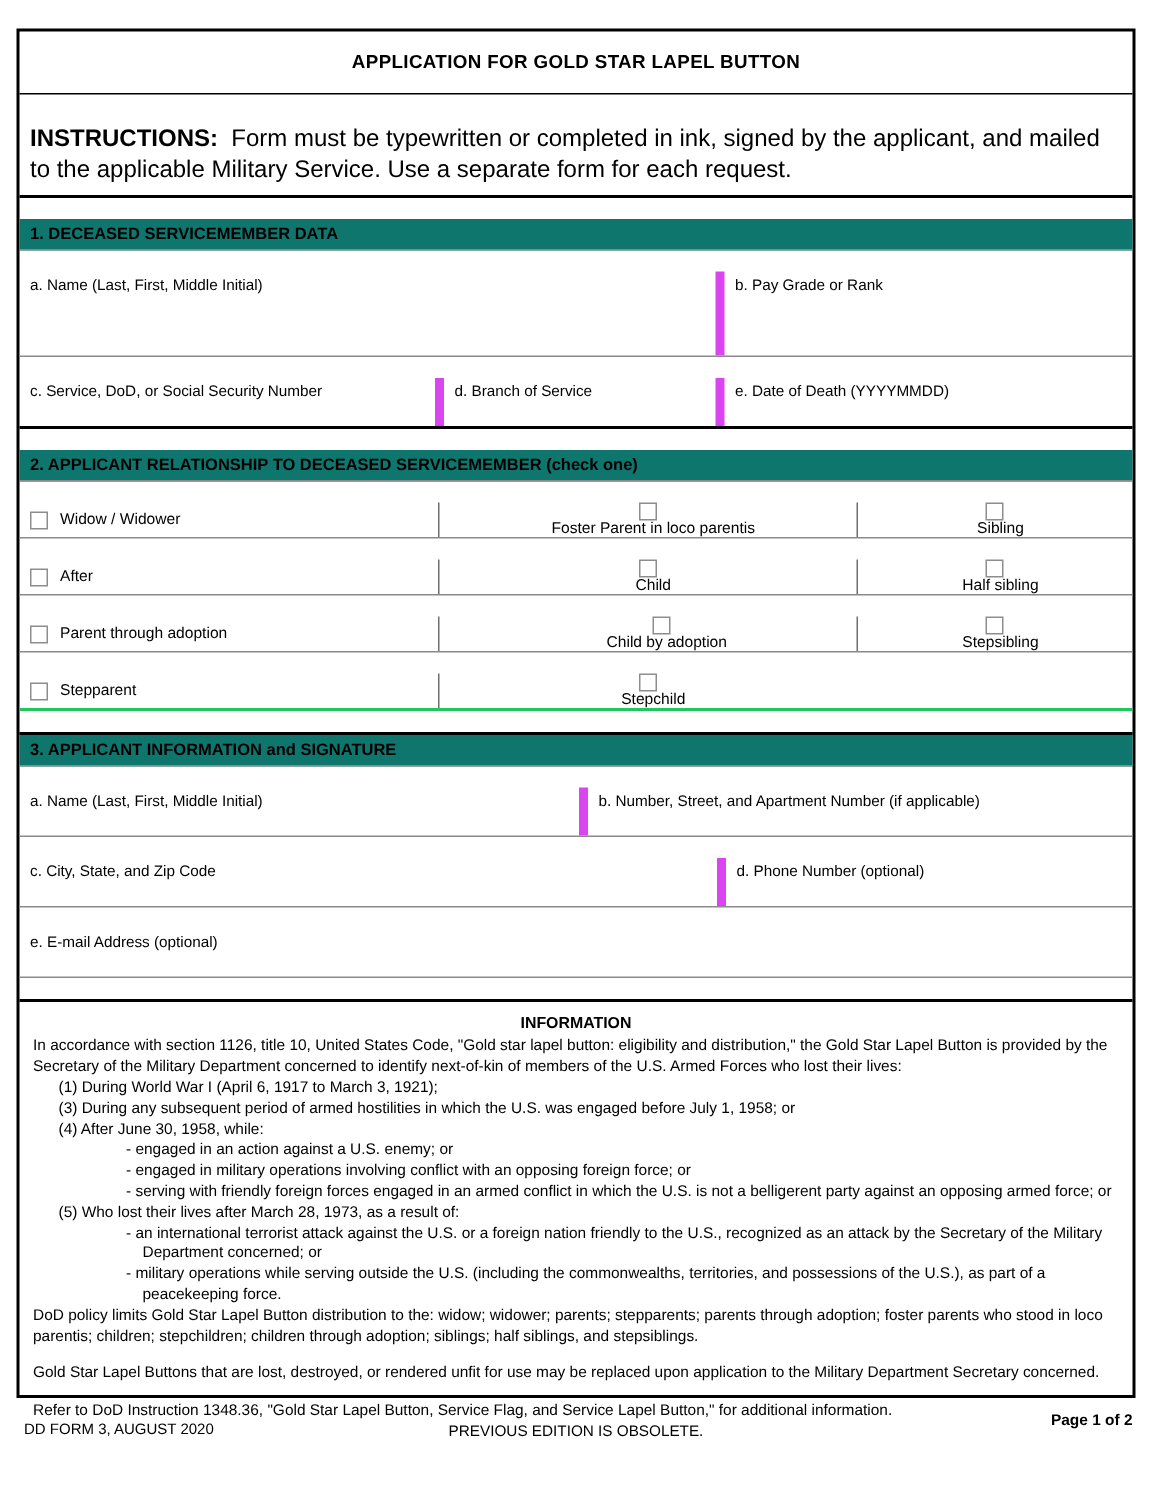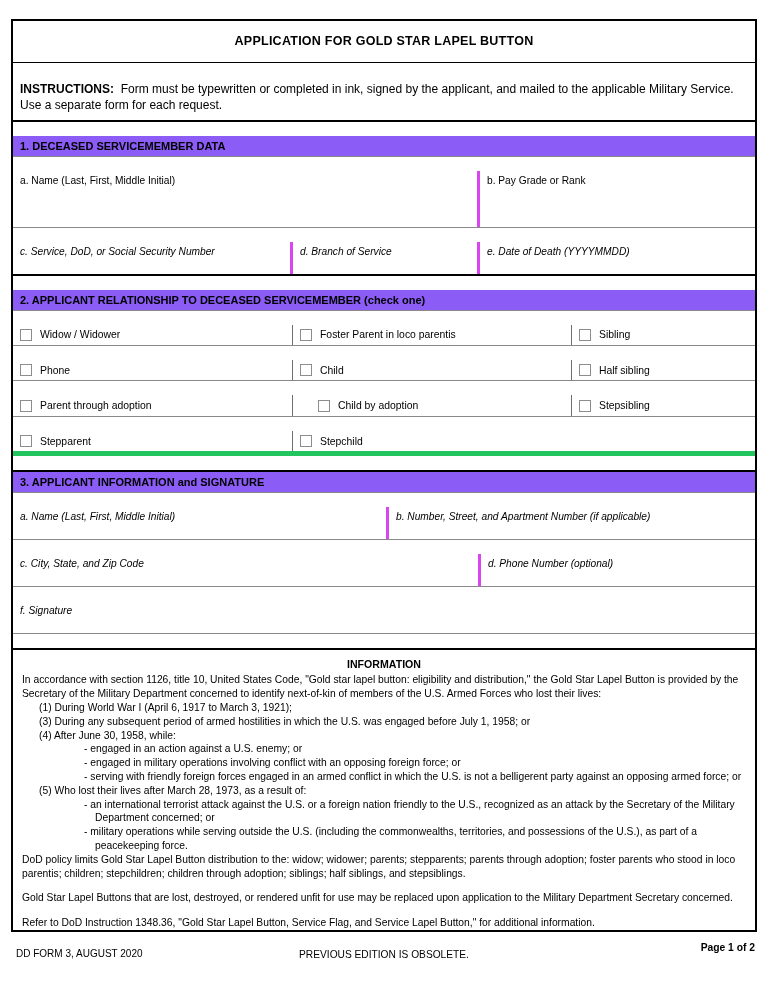"INSTRUCTIONS: Form must be typewritten" .instructions { font-size: 12px -> 16px }
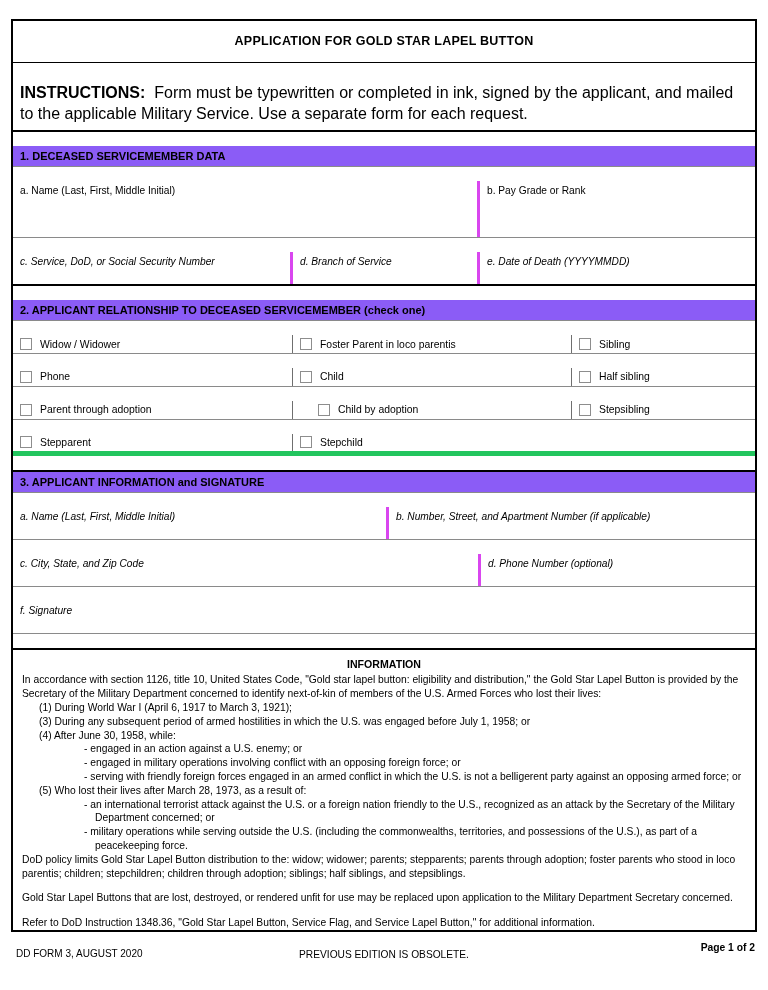"1. DECEASED SERVICEMEMBER DATA" .section-head { background: #8b5cf6 -> #0f766e }
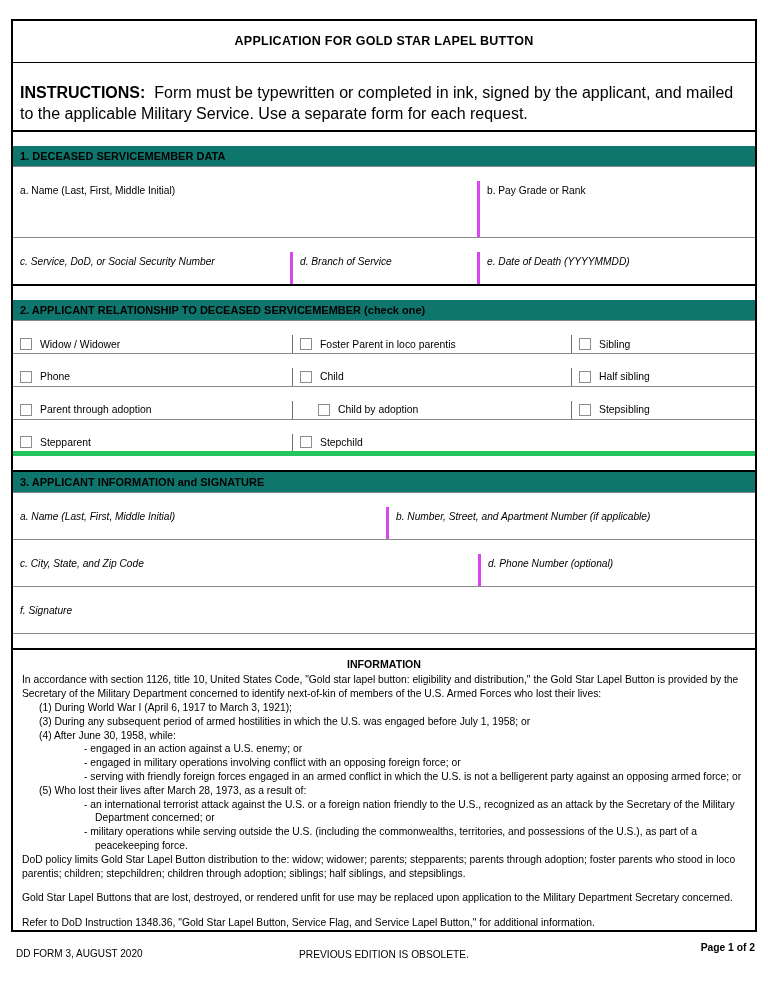"b. Pay Grade or Rank" .fcell + .fcell { border-left: 3px solid #d946ef -> 6px solid #d946ef }
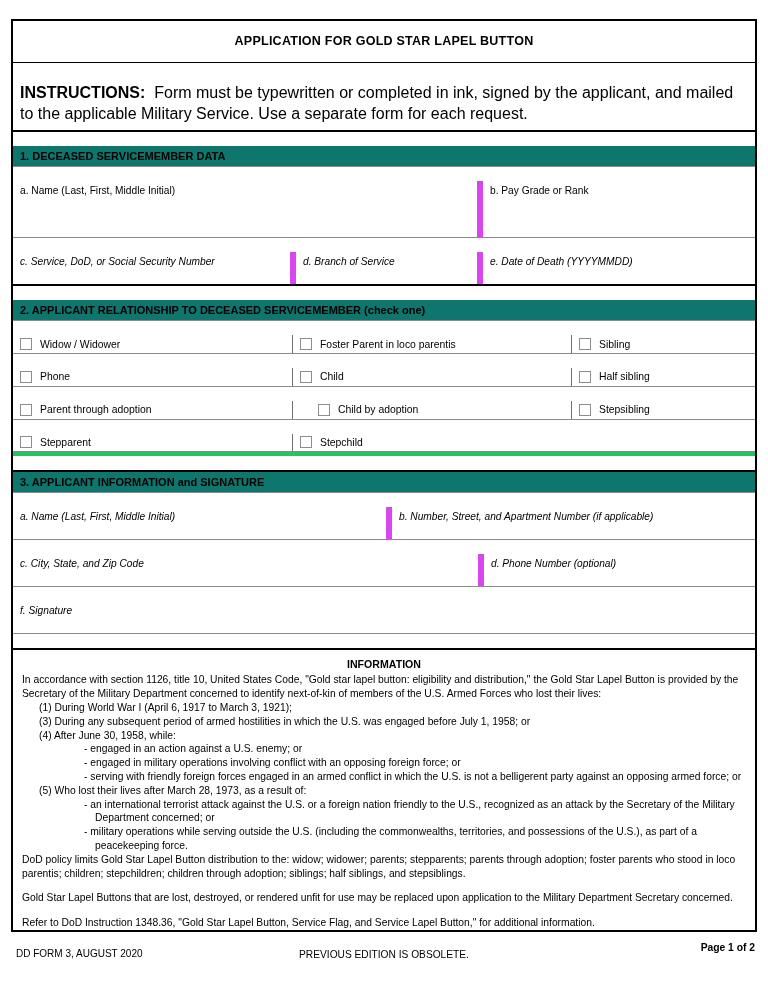"c. Service, DoD, or Social" .h-mid { font-style: italic -> none }
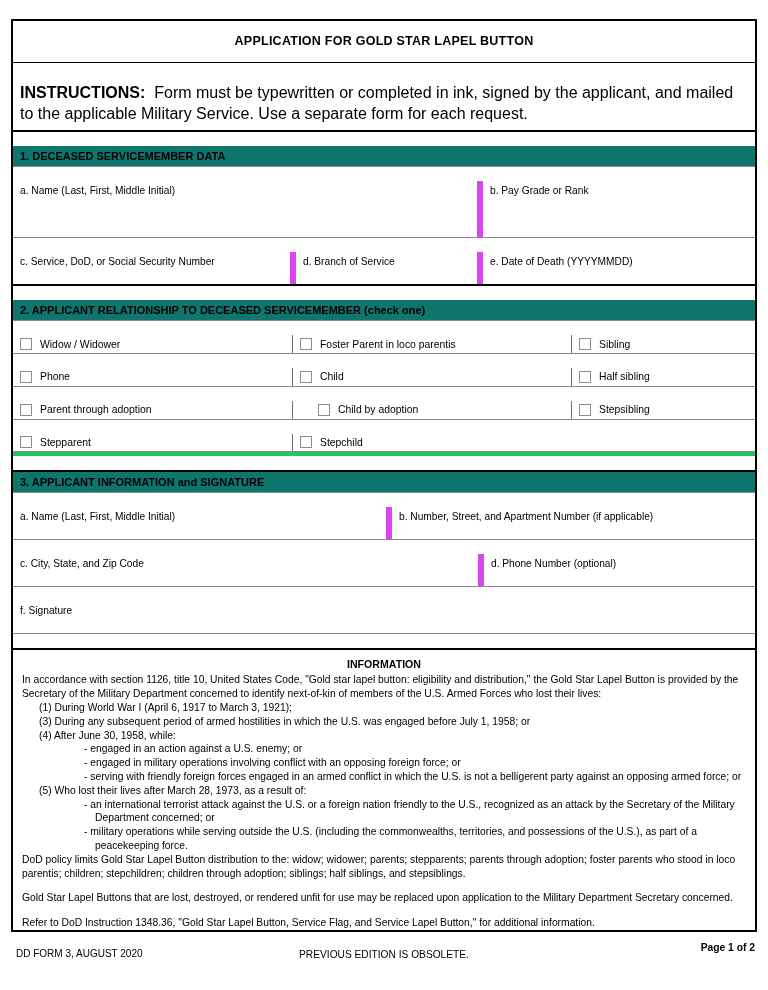"Foster Parent in loco parentis" .cbcell.div { flex-direction: none -> column }
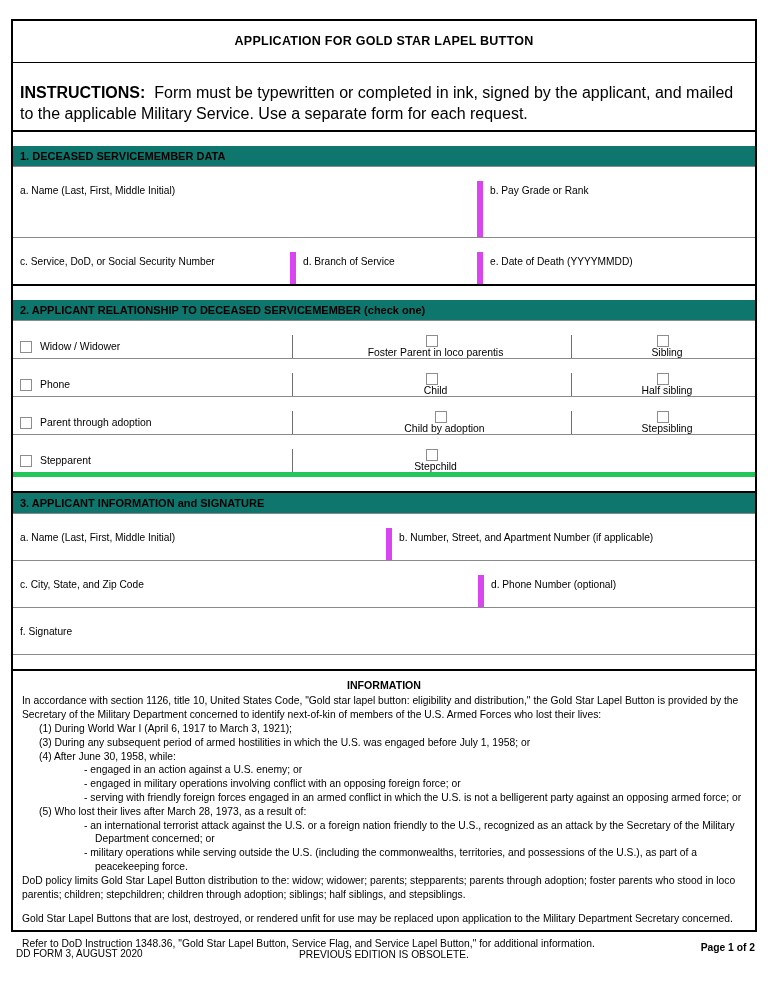"Phone" span { text: Phone -> After }
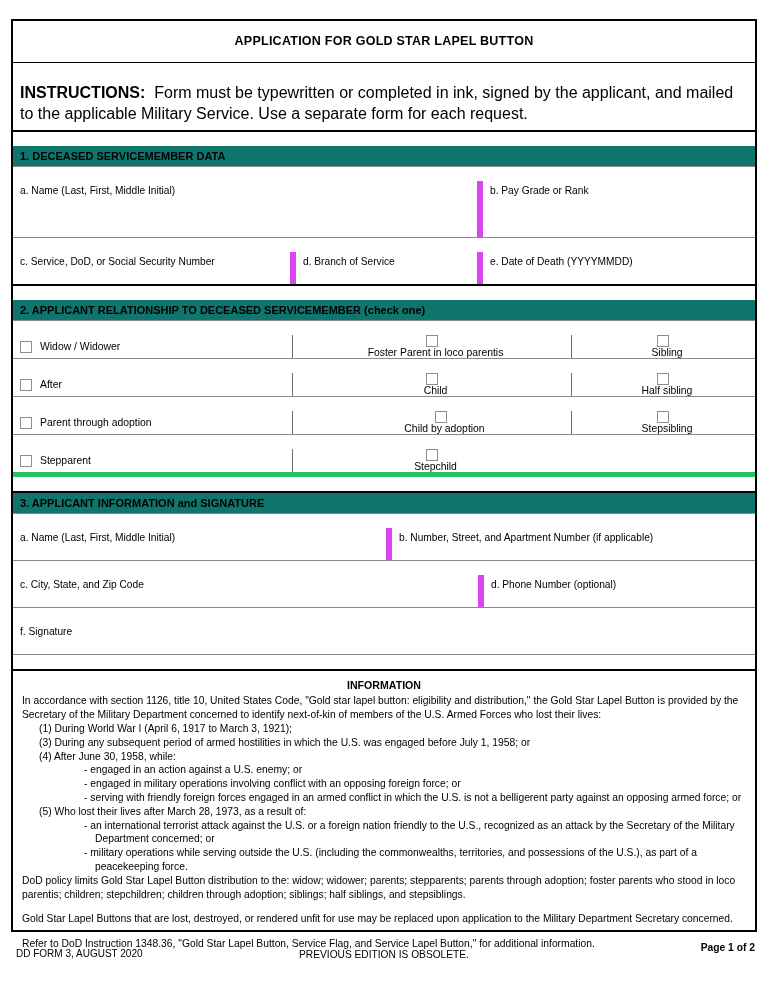"Stepparent" .cbrow.last { border-bottom: 5px solid #22c55e -> 2px solid #22c55e }
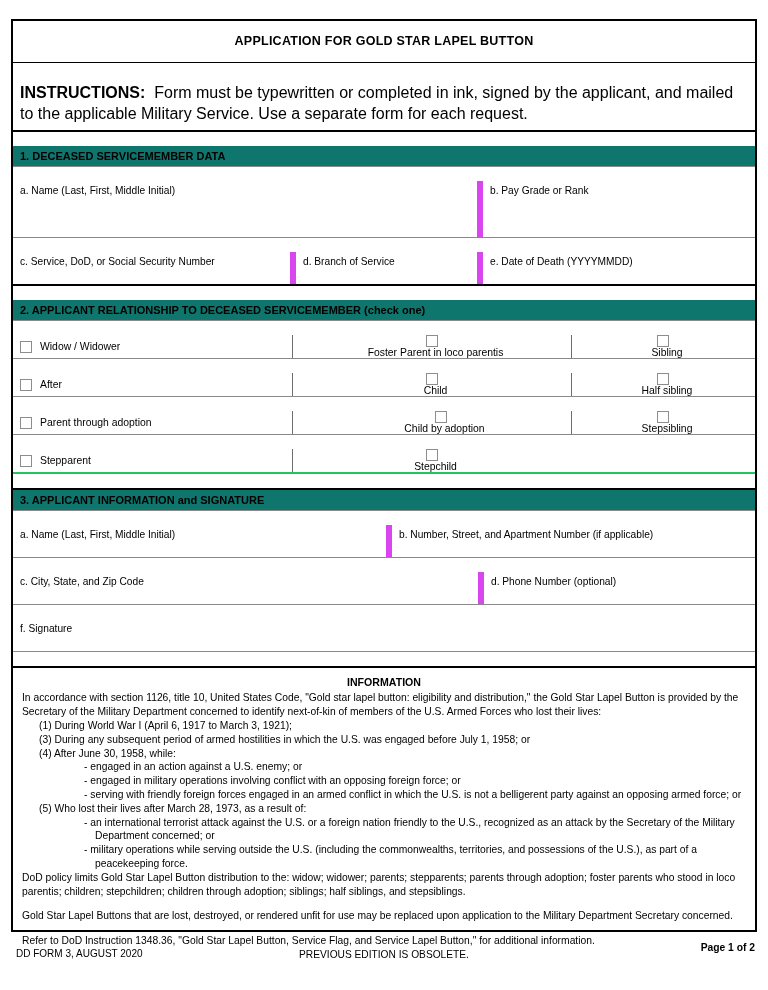"e. E-mail Address (optional)" div.fcell { html: none -> <div> <span>e. E-mail Address (optional)</span> </div> }
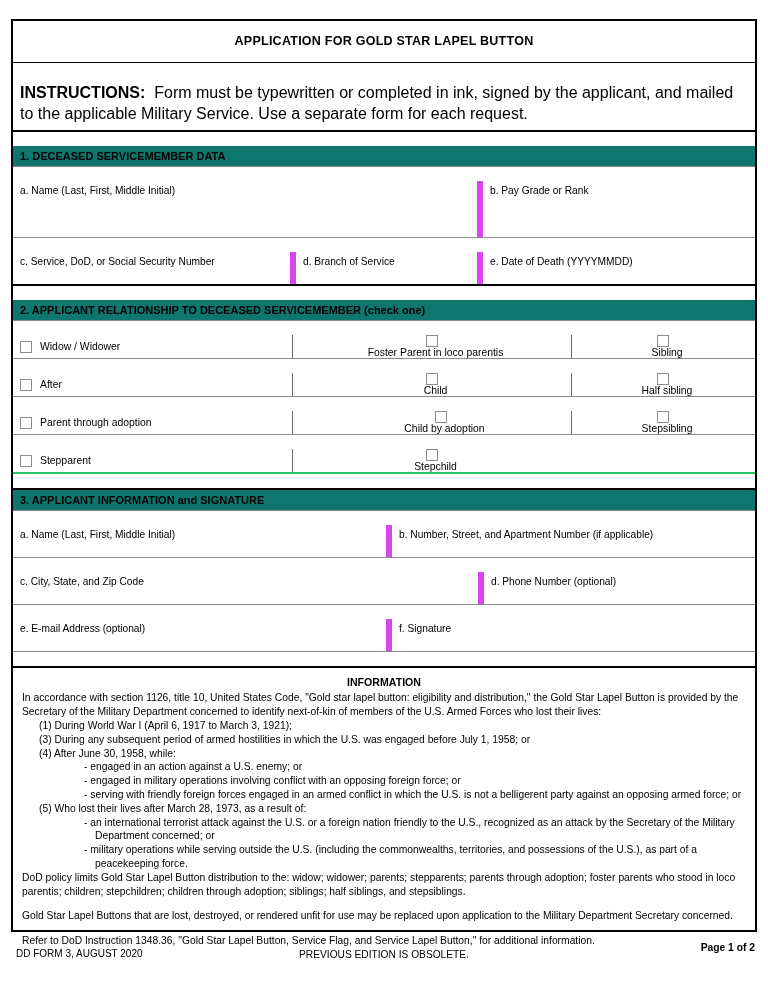"f. Signature" div.fcell { html: <div> <span>f. Signature</span> </div> -> none }
